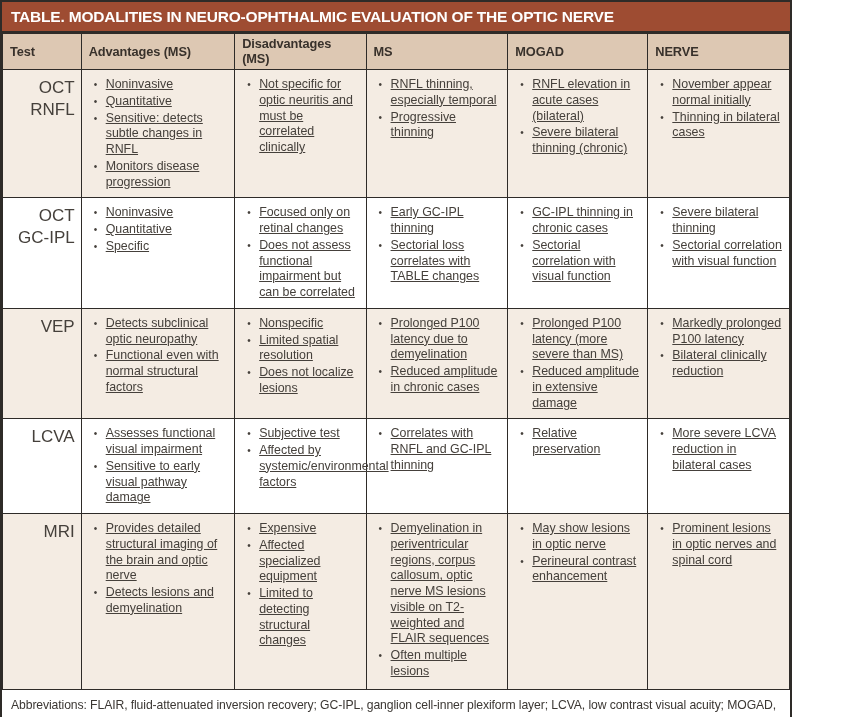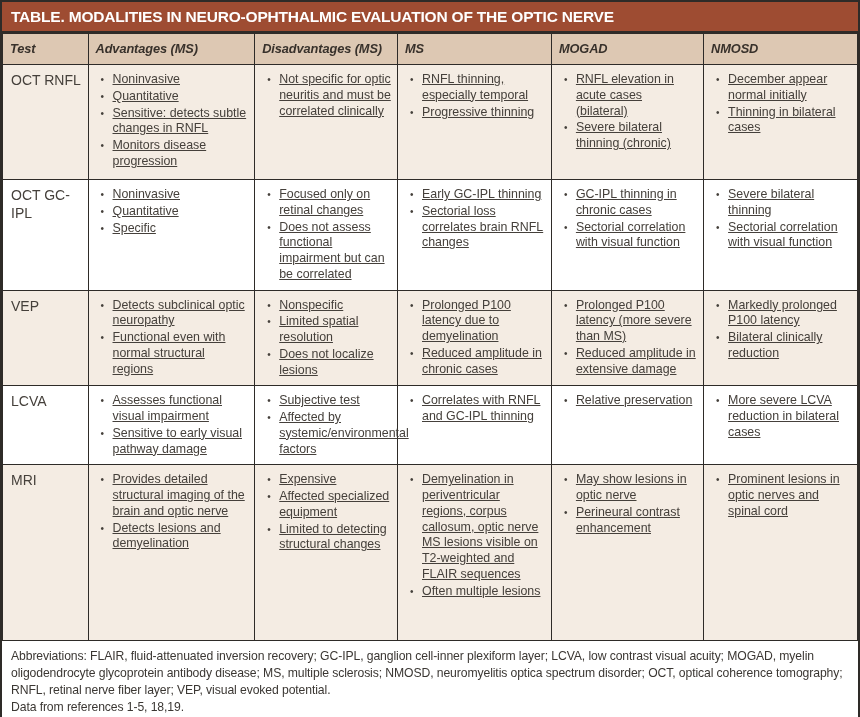"TABLE. MODALITIES IN NEURO-OPHTHALMIC" .frame { width: 860px -> 792px }
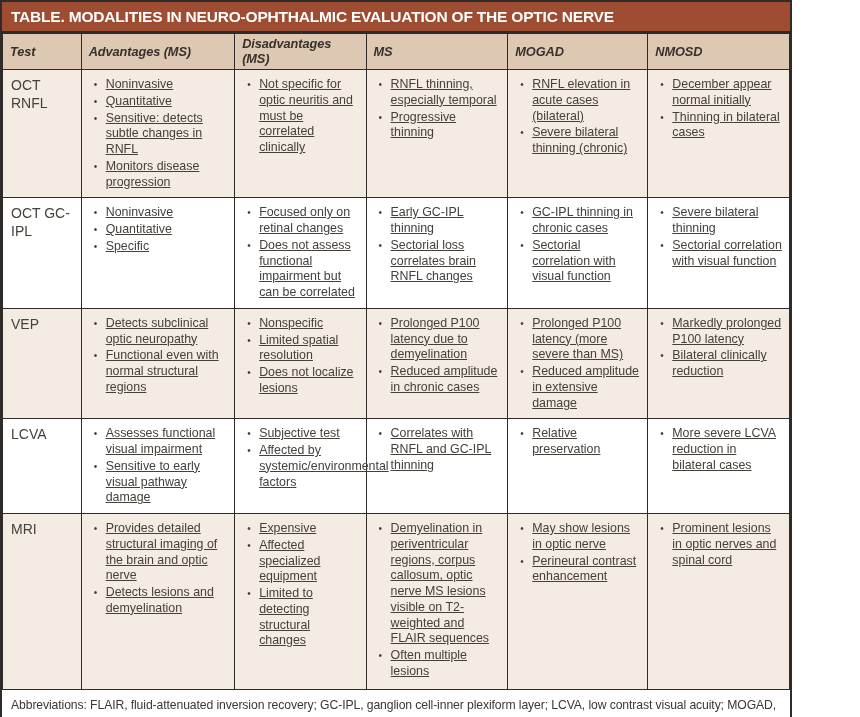"Test" th { font-style: italic -> none }
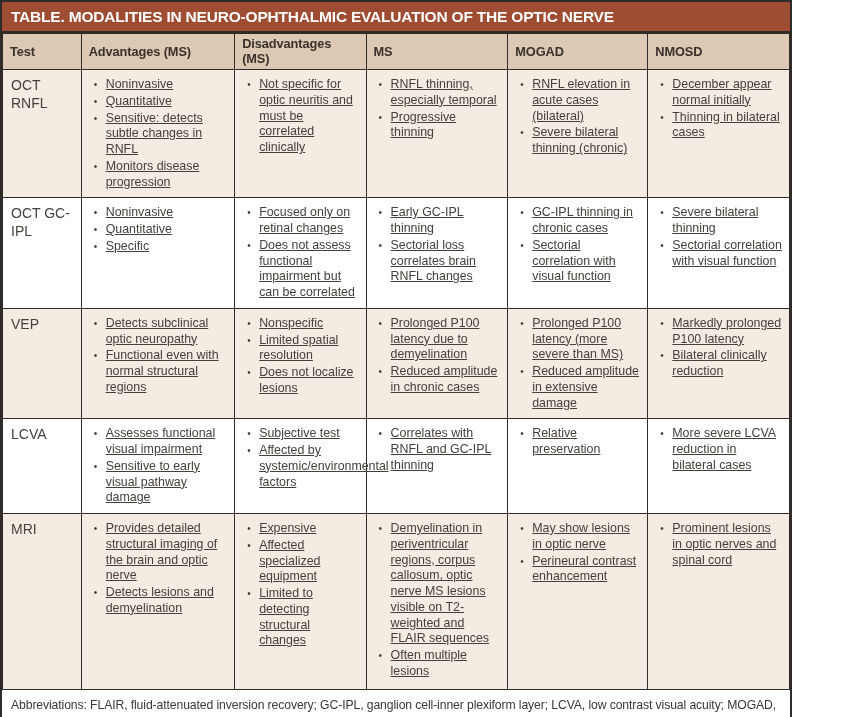"NMOSD" th { text: NMOSD -> NERVE }
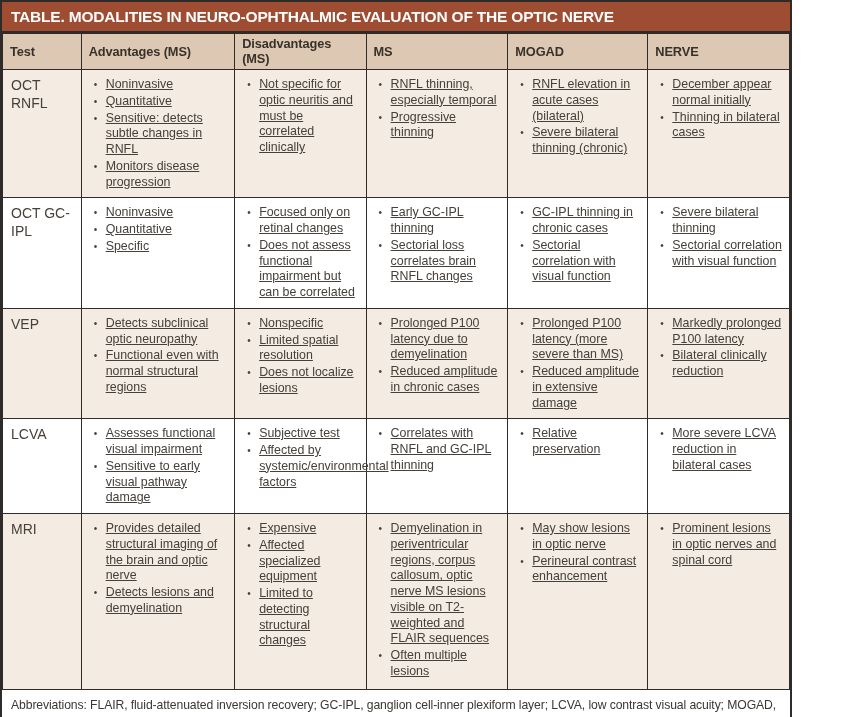"OCT RNFL" td.test { font-size: 14px -> 17px; text-align: none -> right }
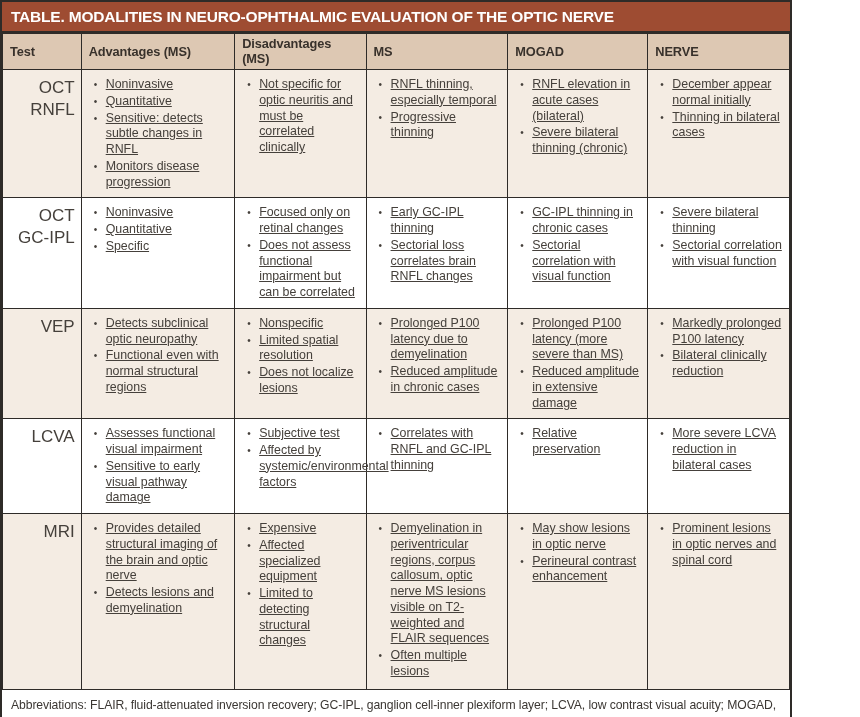"December appear normal initially" span.txt { text: December -> November }
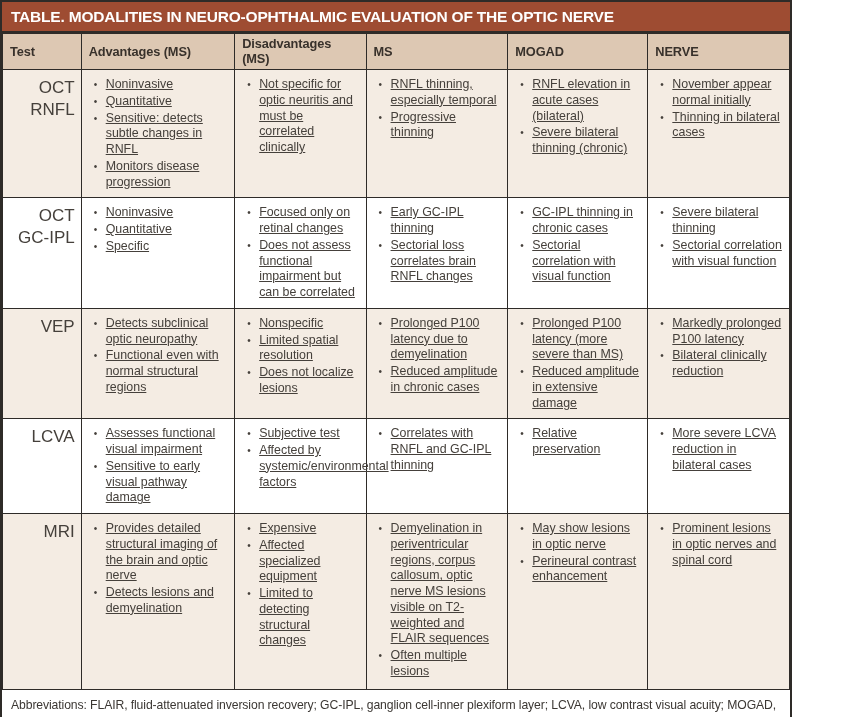"Sectorial loss correlates brain RNFL" span.txt { text: brain RNFL -> with TABLE }
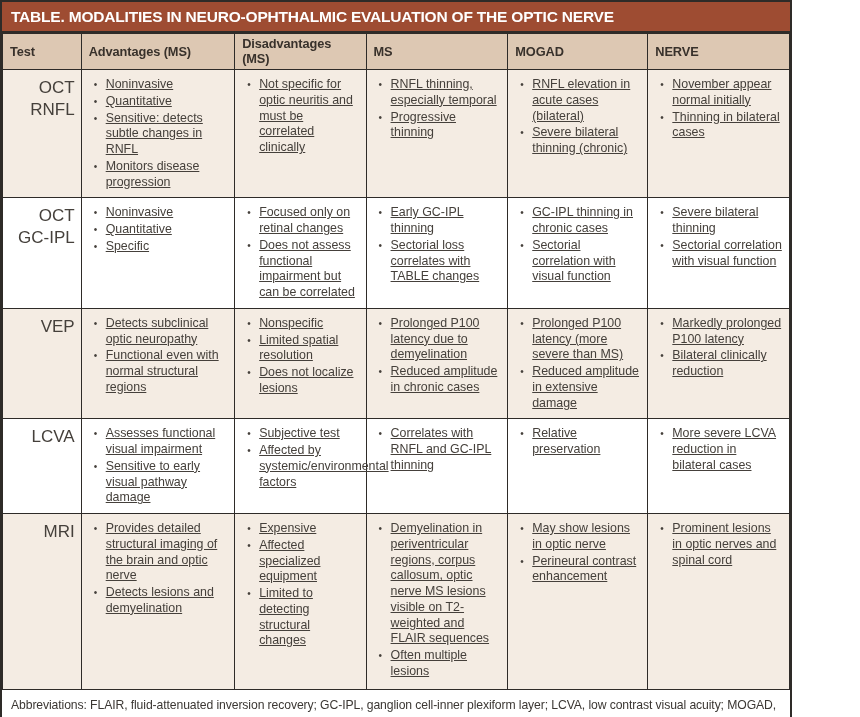"Functional even with normal structural" span.txt { text: regions -> factors }
